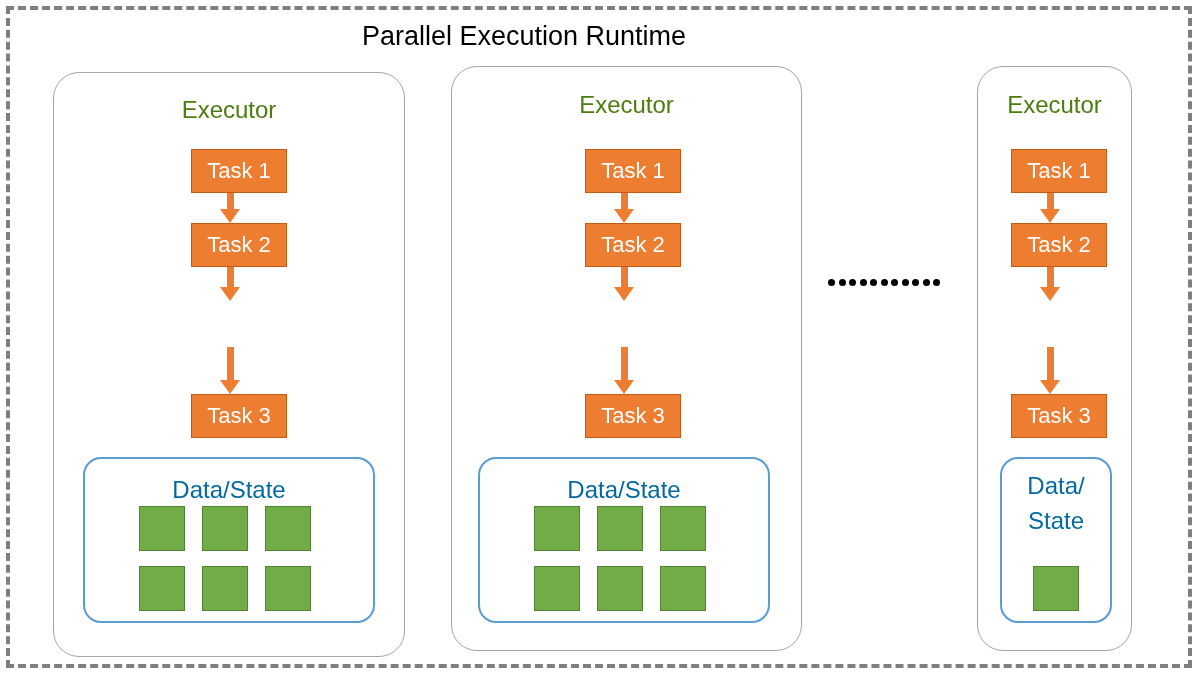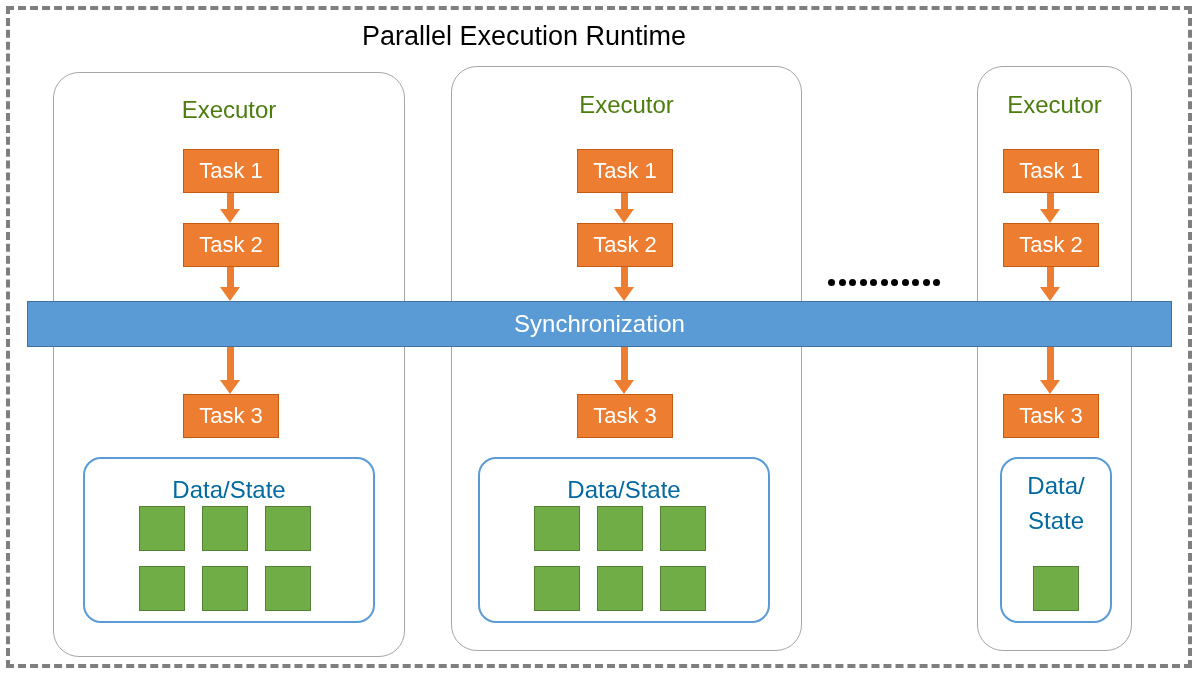"Task 1" .task { margin-left: none -> 8px }
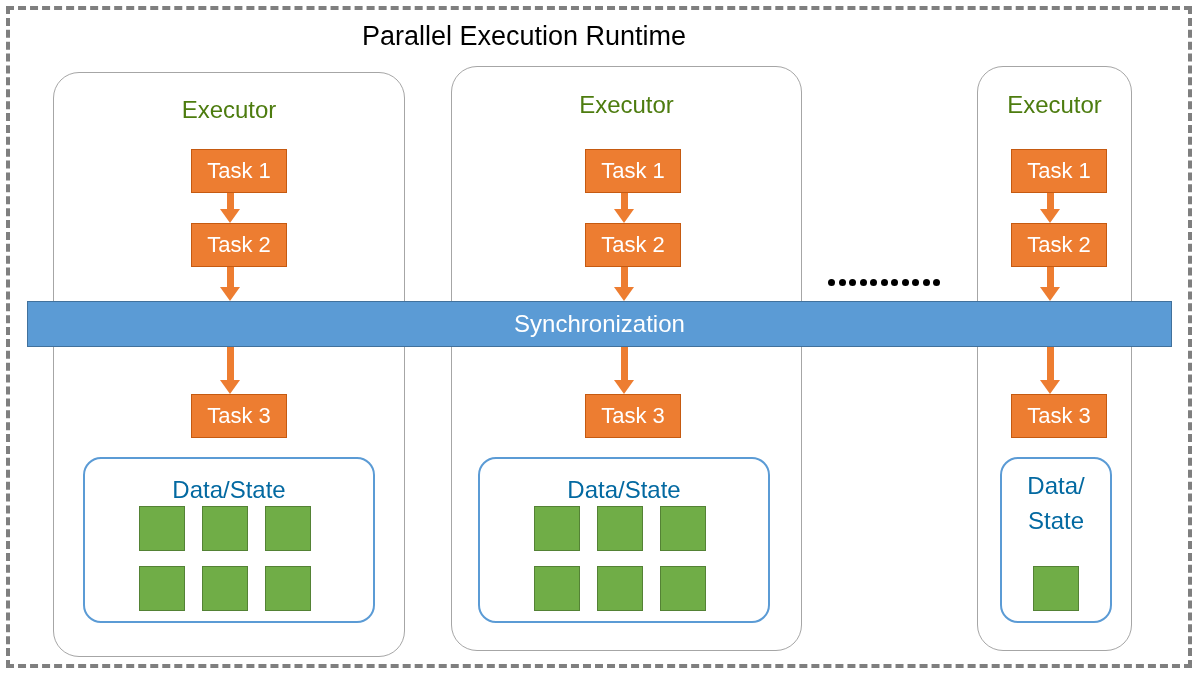"Synchronization" div.sync-bar { html: <div>Synchronization</div> -> none }
